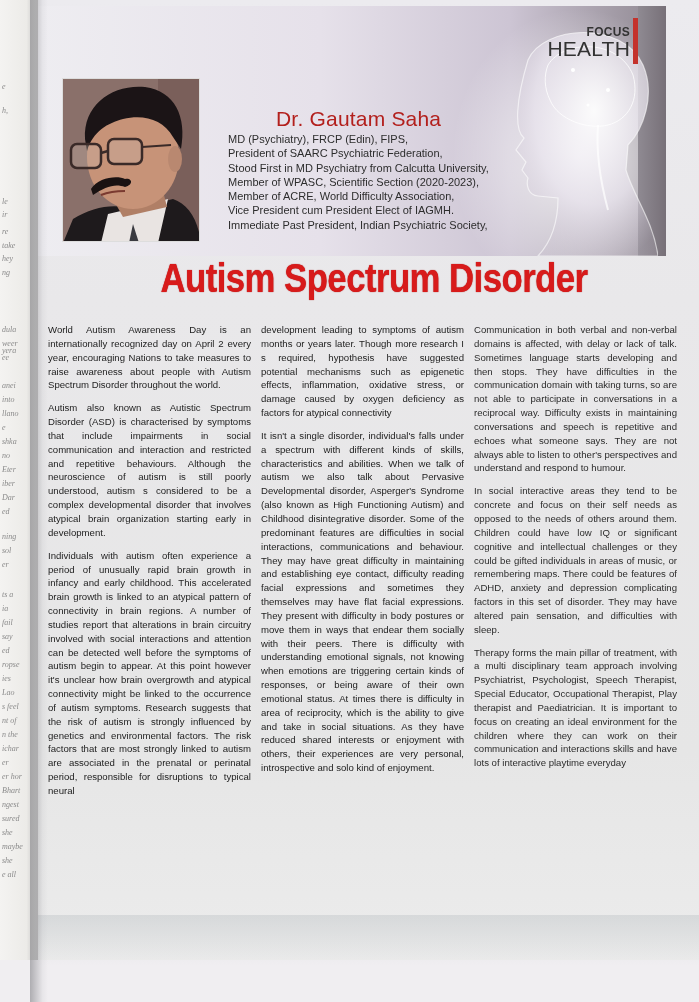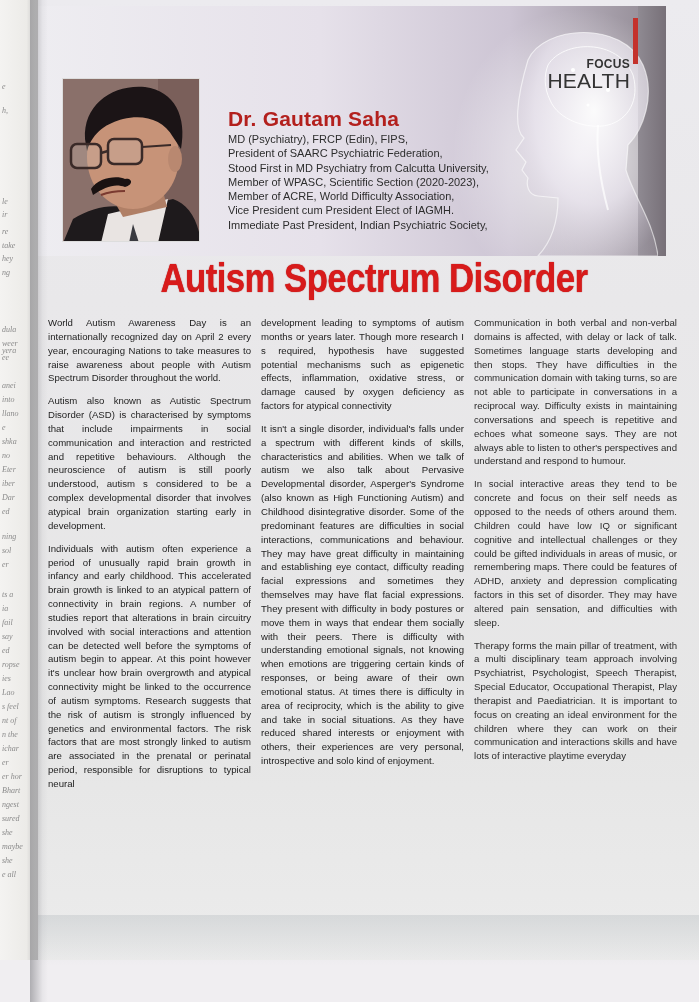"FOCUS" .focus-health { margin-top: 32px -> none }
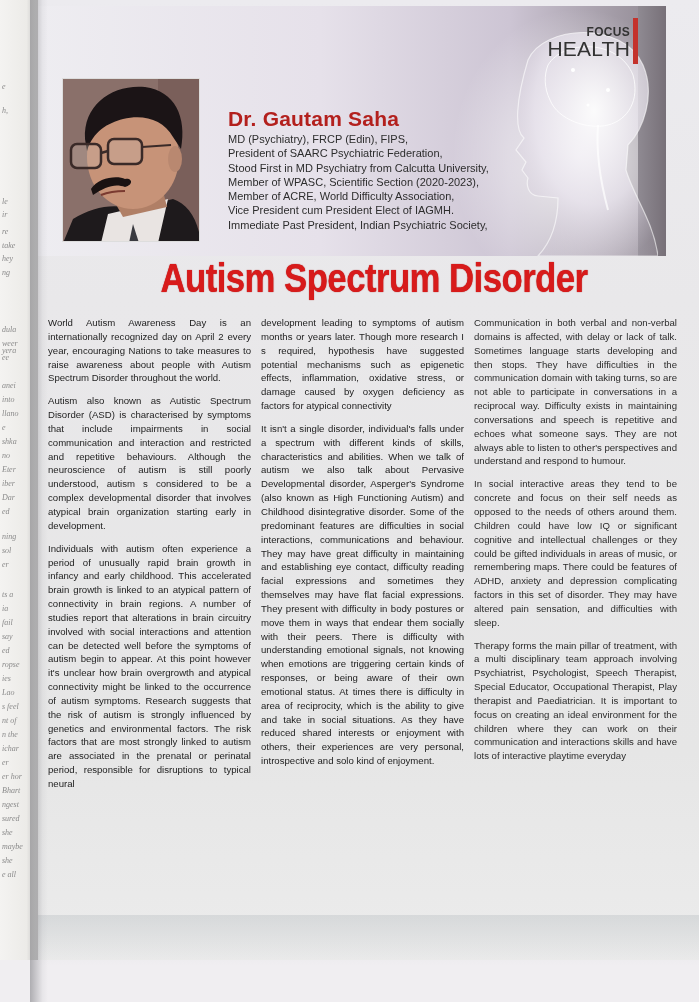"Dr. Gautam Saha" .author-name { font-weight: bold -> normal; margin-left: none -> 48px }
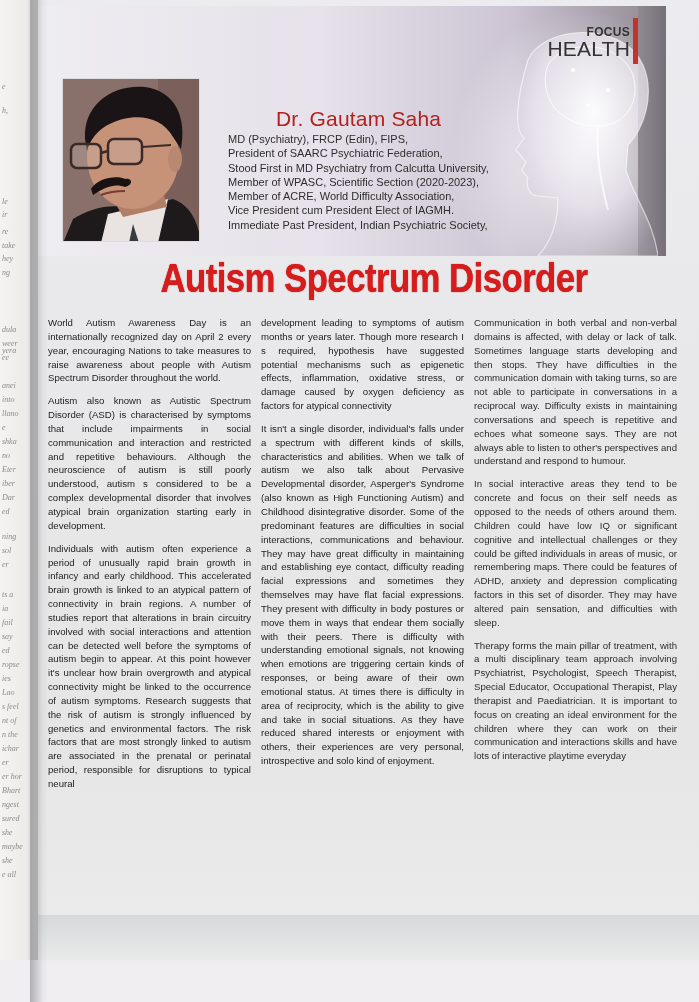"World Autism Awareness Day is" .col { margin-top: none -> 7px }
